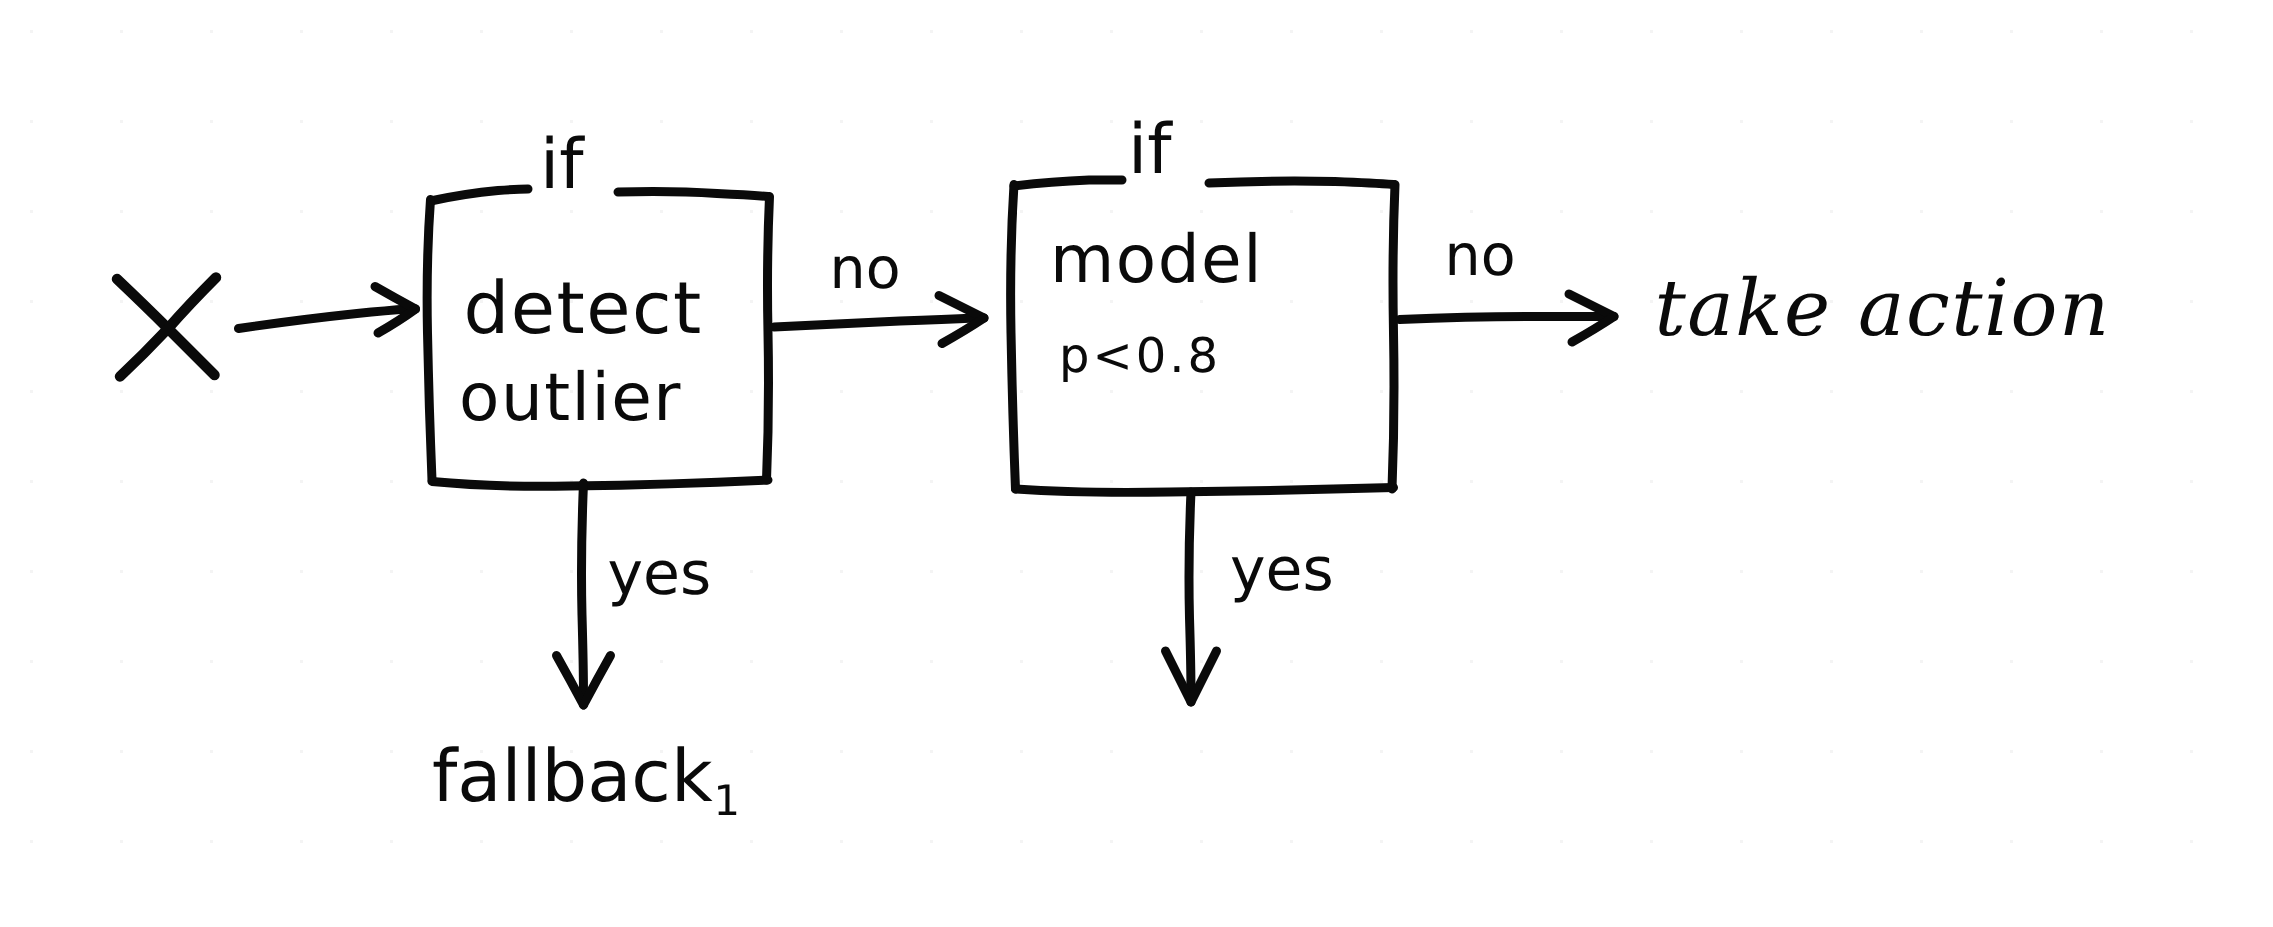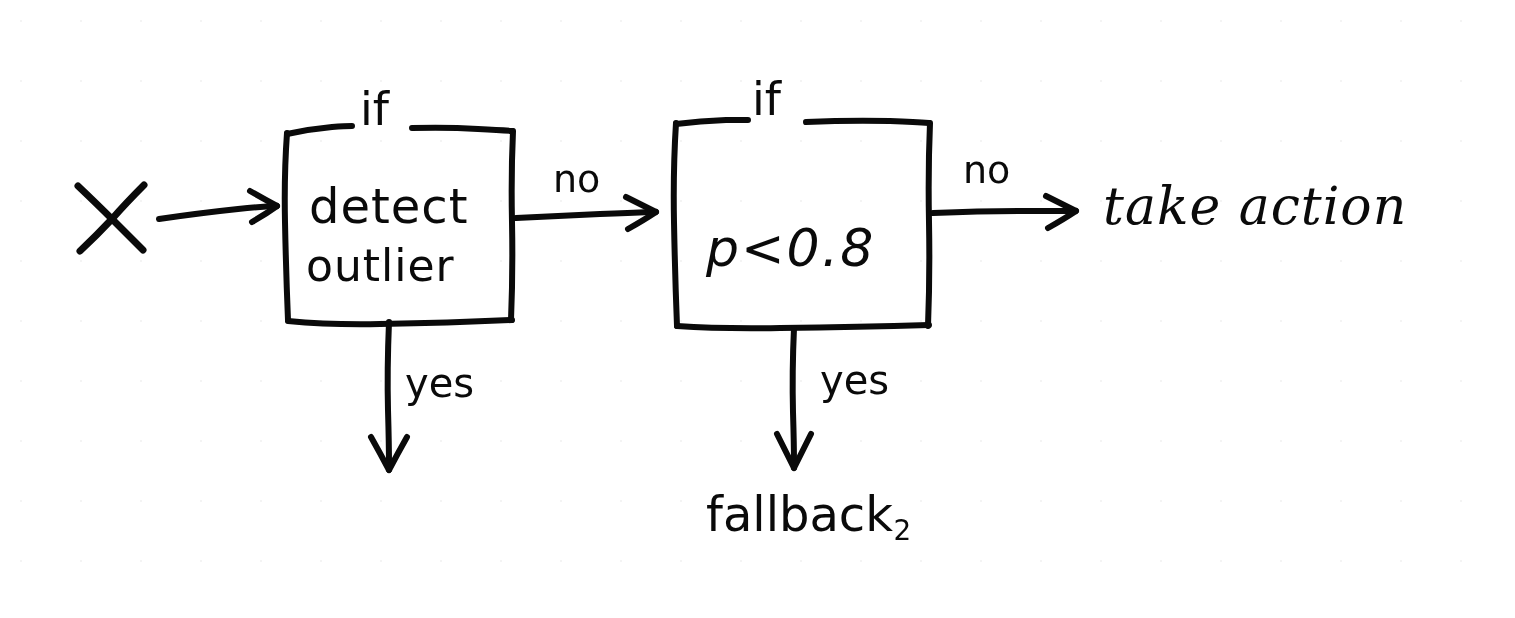"model" div.hand { html: none -> <div>model</div> }
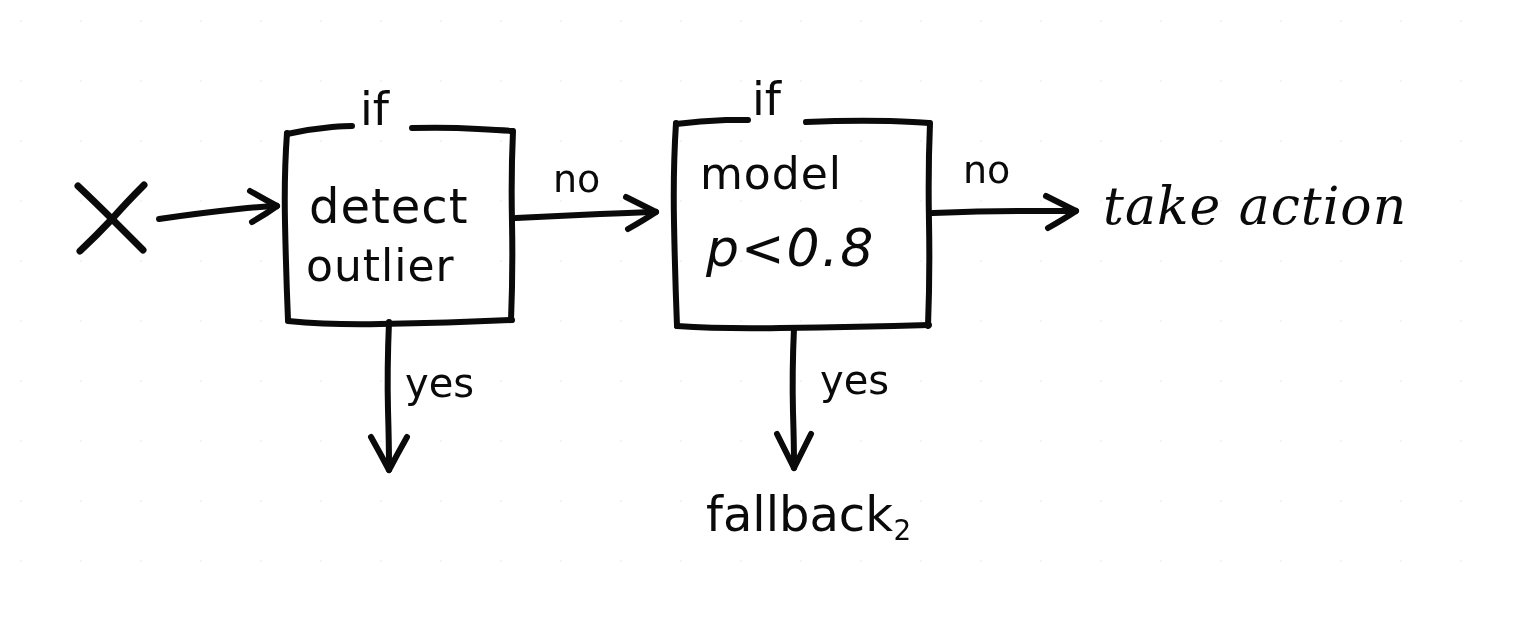"p<0.8" div.hand { font-size: 52px -> 32px; font-style: italic -> none }
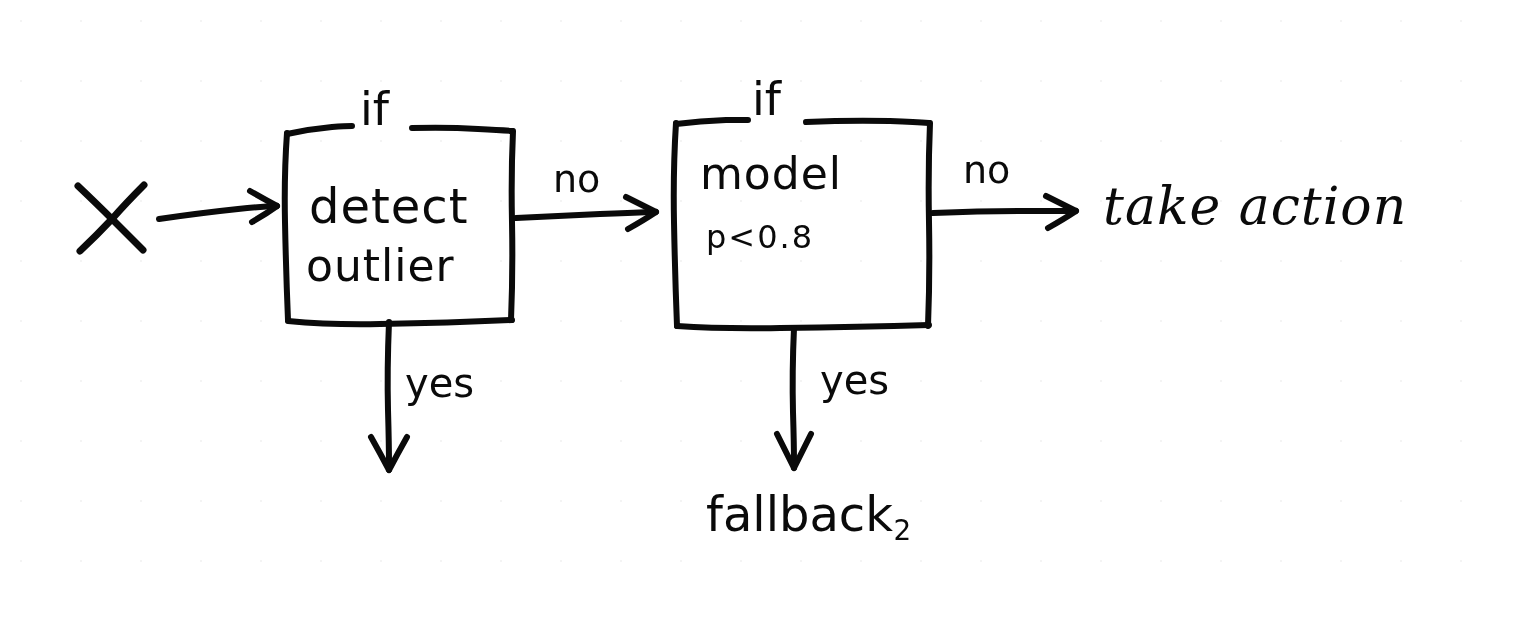"fallback1" div.hand { html: none -> <div> <span>fallback</span><span>1</span> </div> }
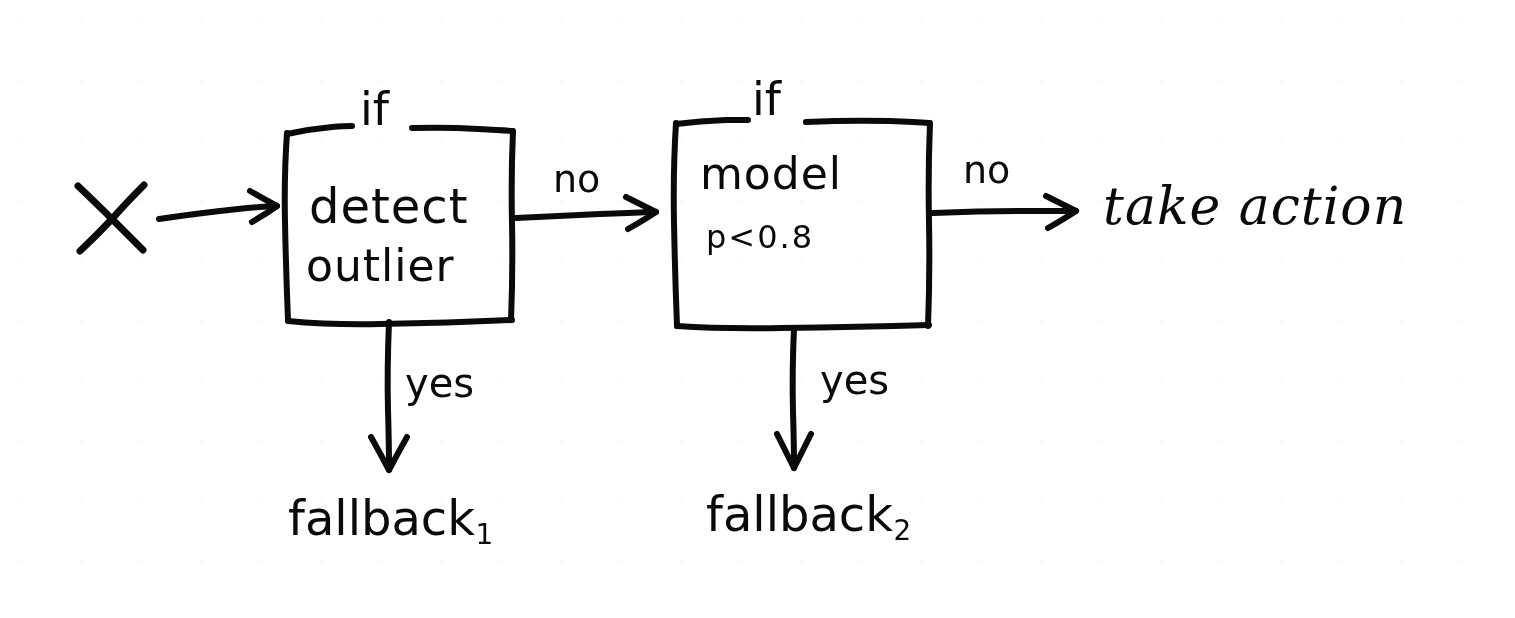"fallback2" div.hand { html: <div> <span>fallback</span><span>2</span> </div> -> none }
